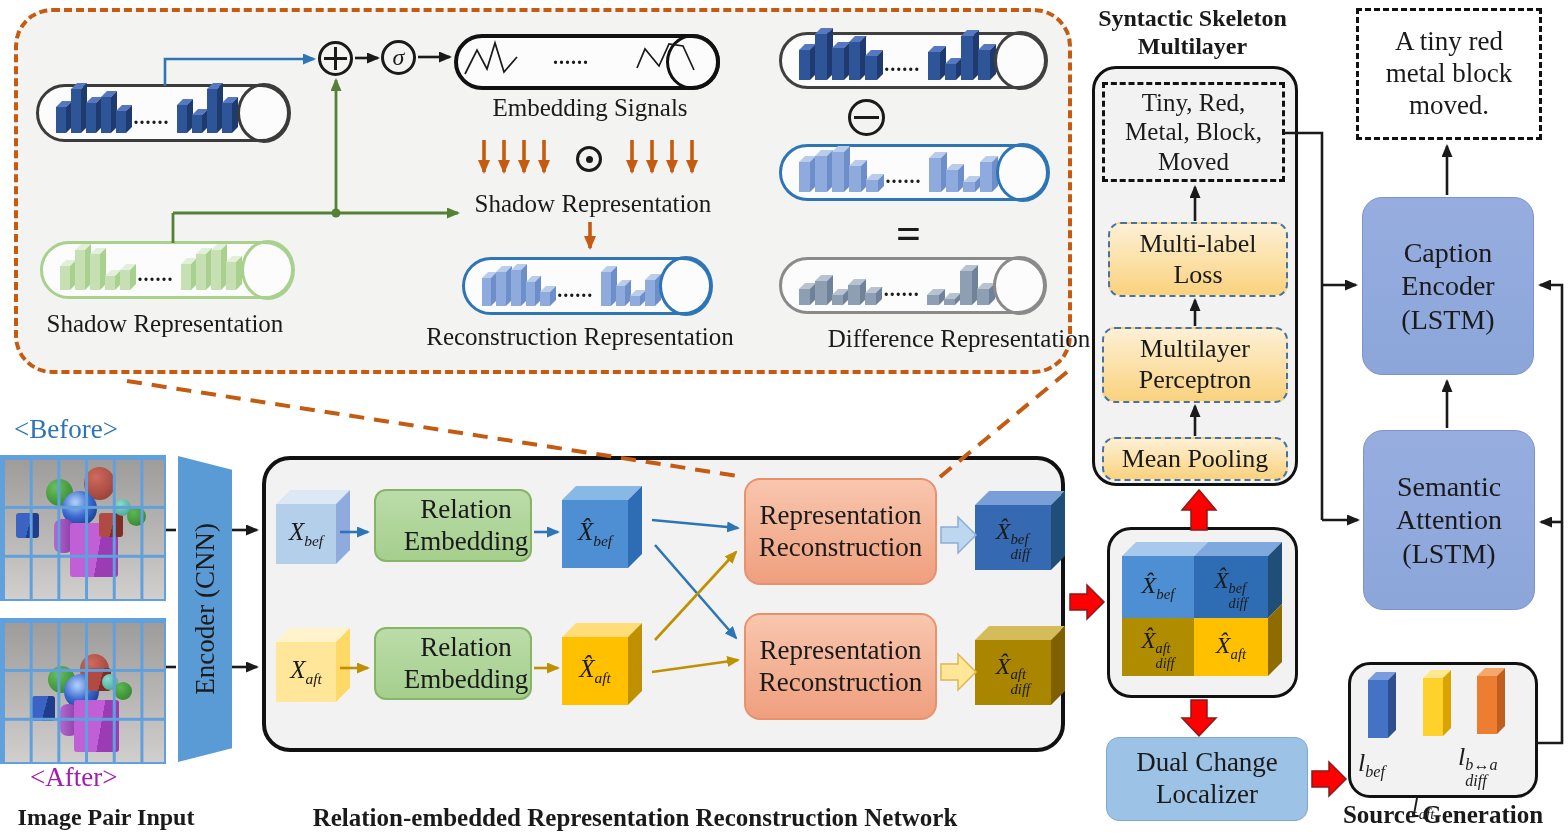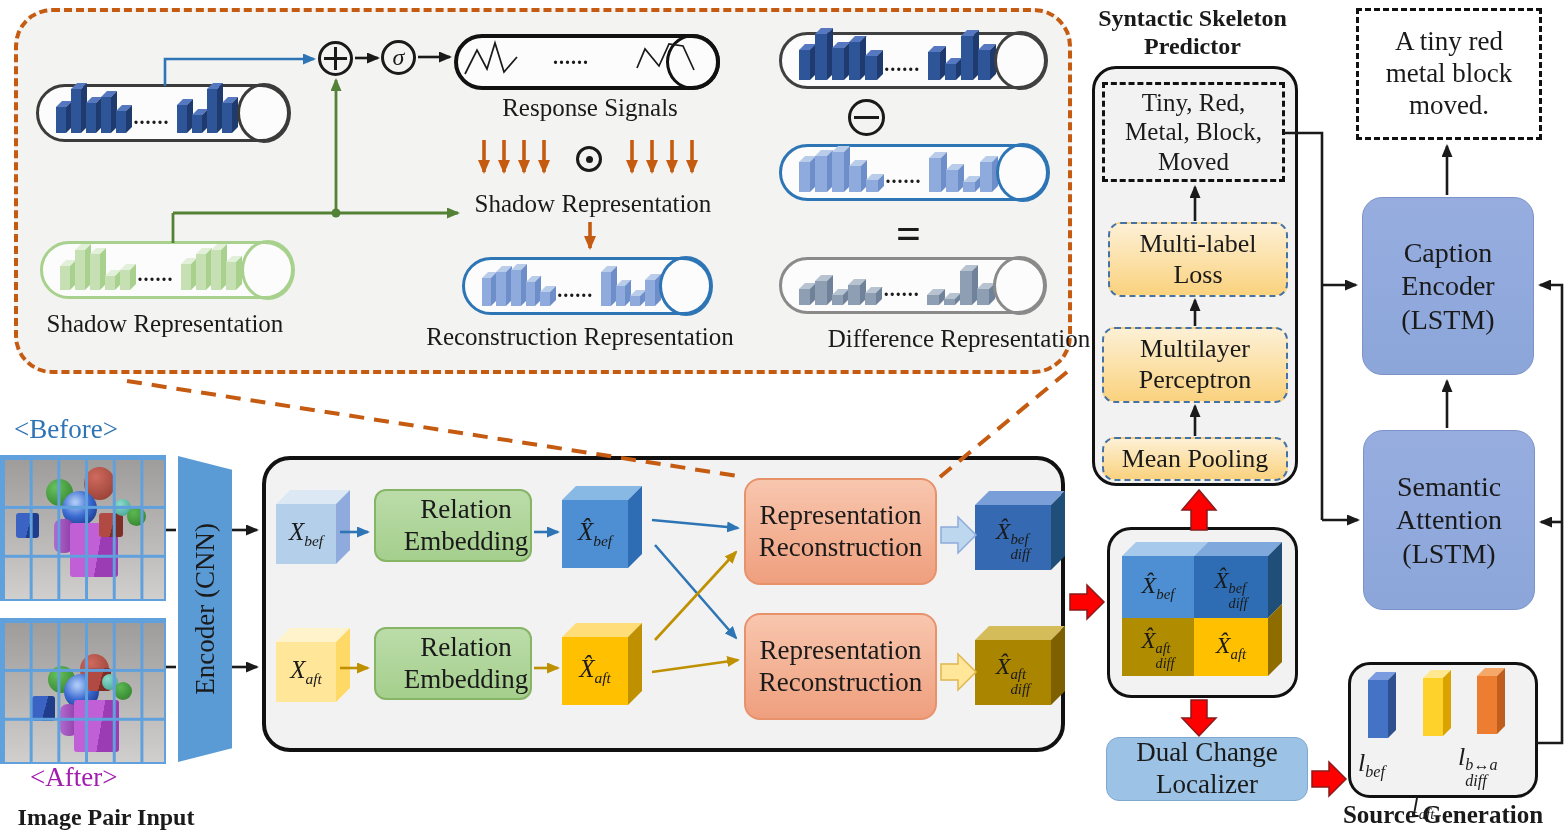"Syntactic Skeleton" div.abs { text: Predictor -> Multilayer }
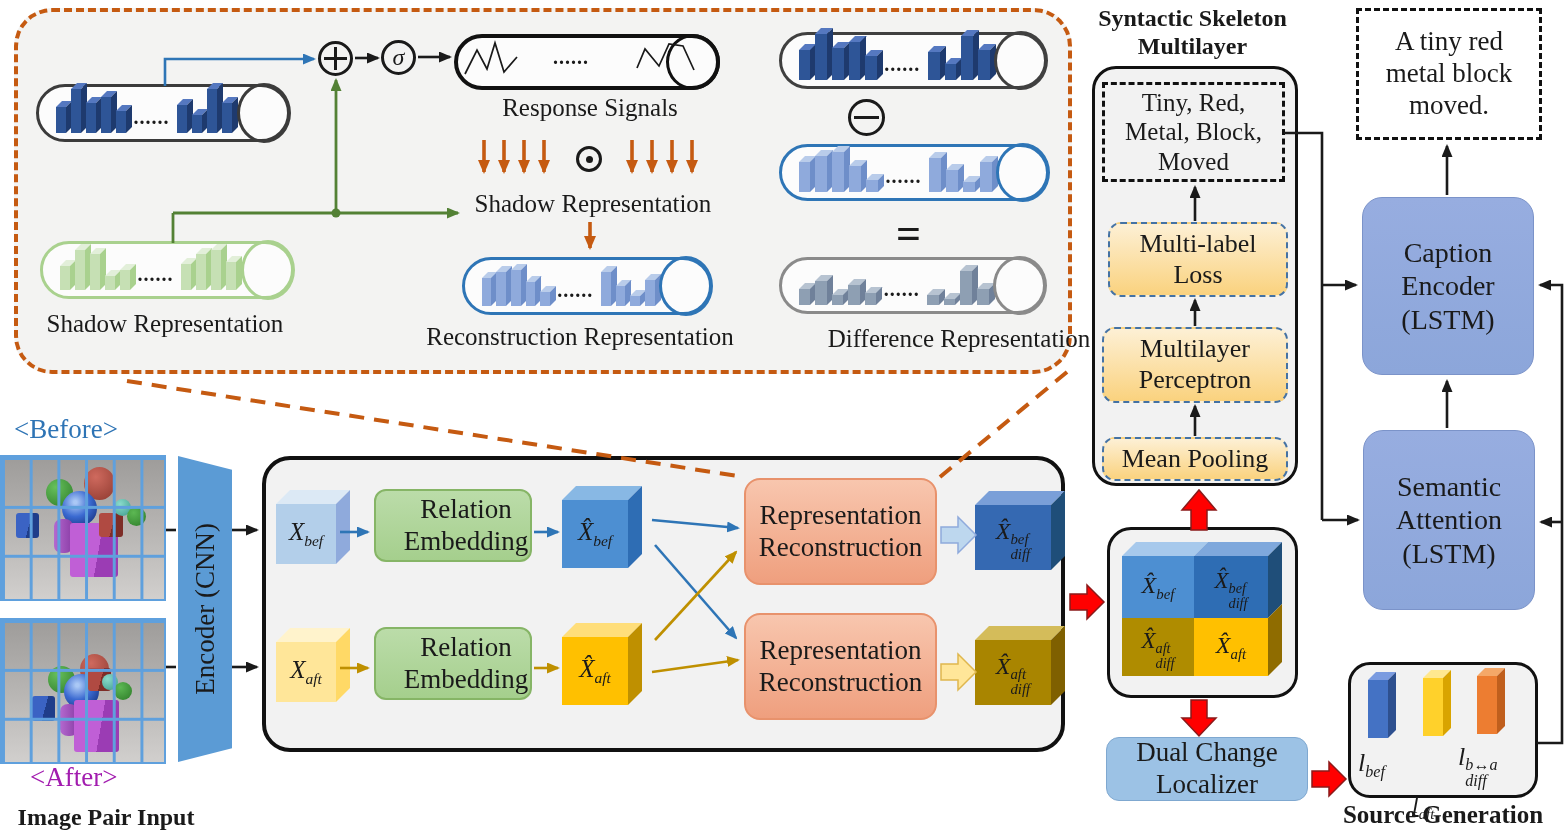"Response Signals" div.abs { text: Response -> Embedding }
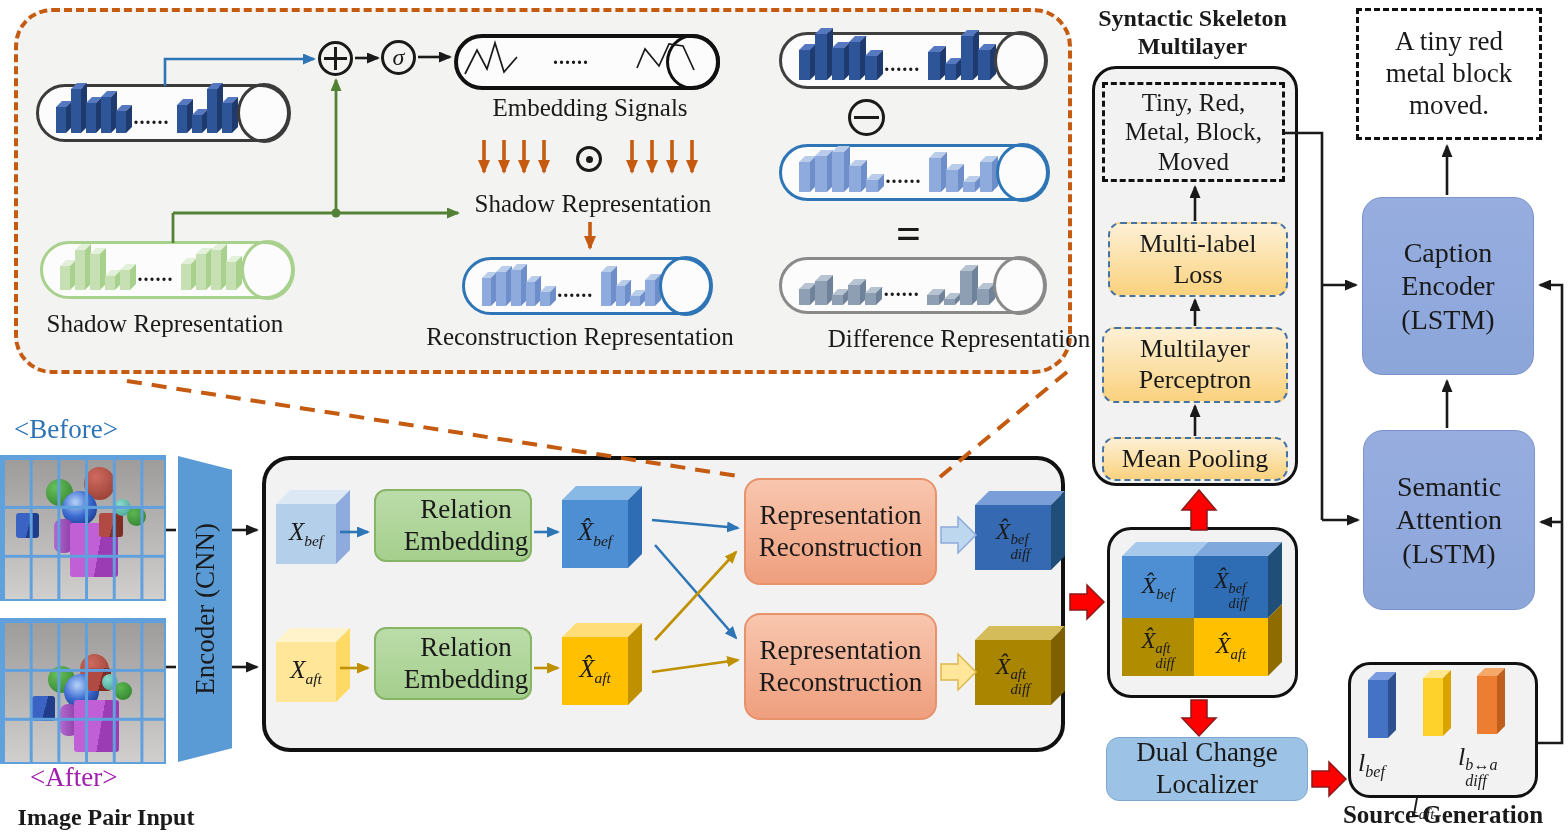"Dual Change" div.rbox { height: 64px -> 84px }
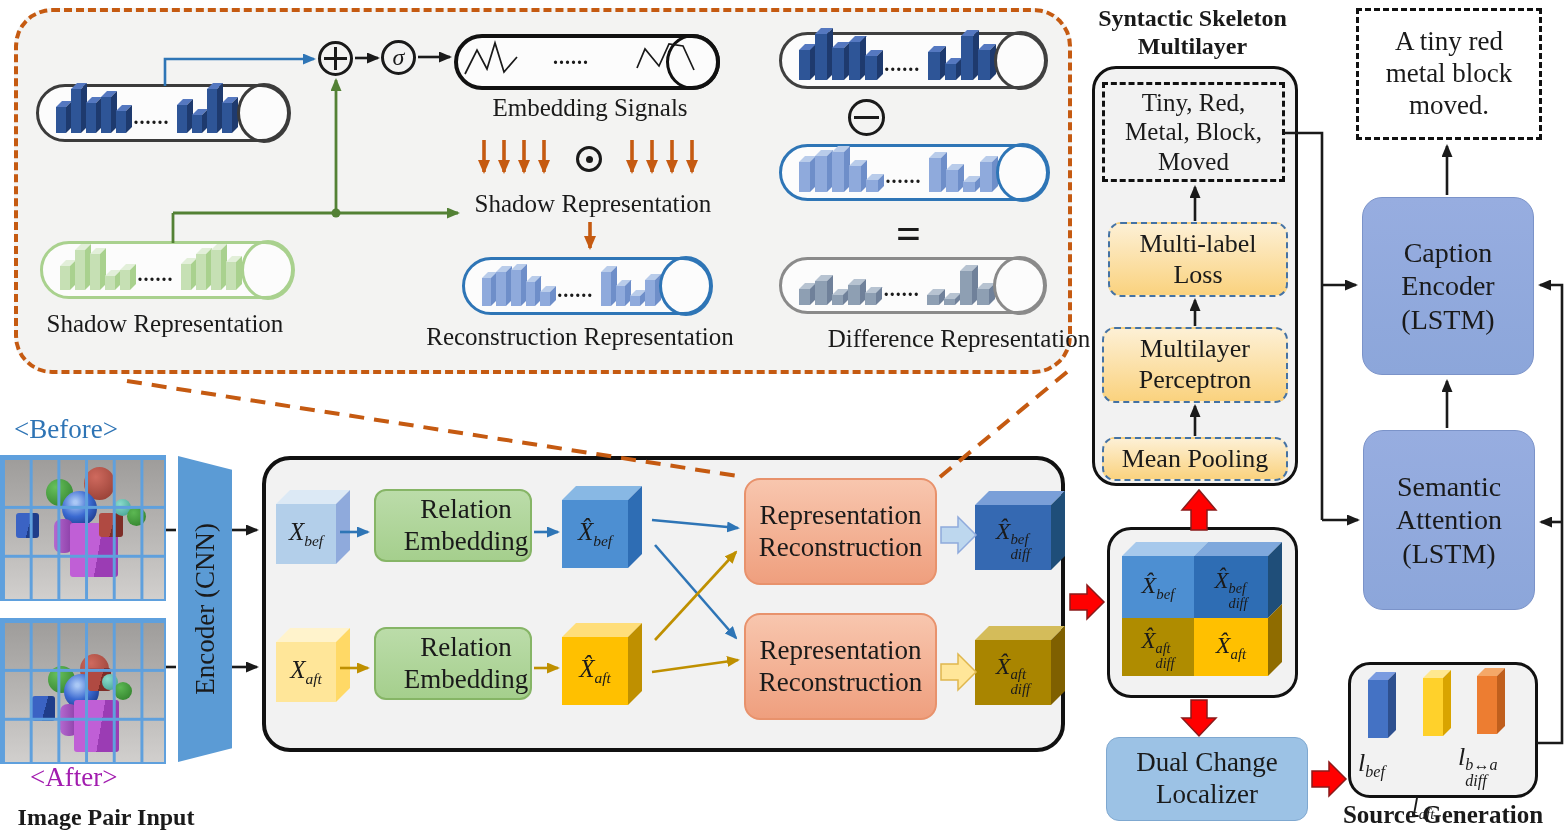"Relation-embedded Representation" div.abs { html: none -> <div>Relation-embedded Representation Reconstruction Network</div> }
